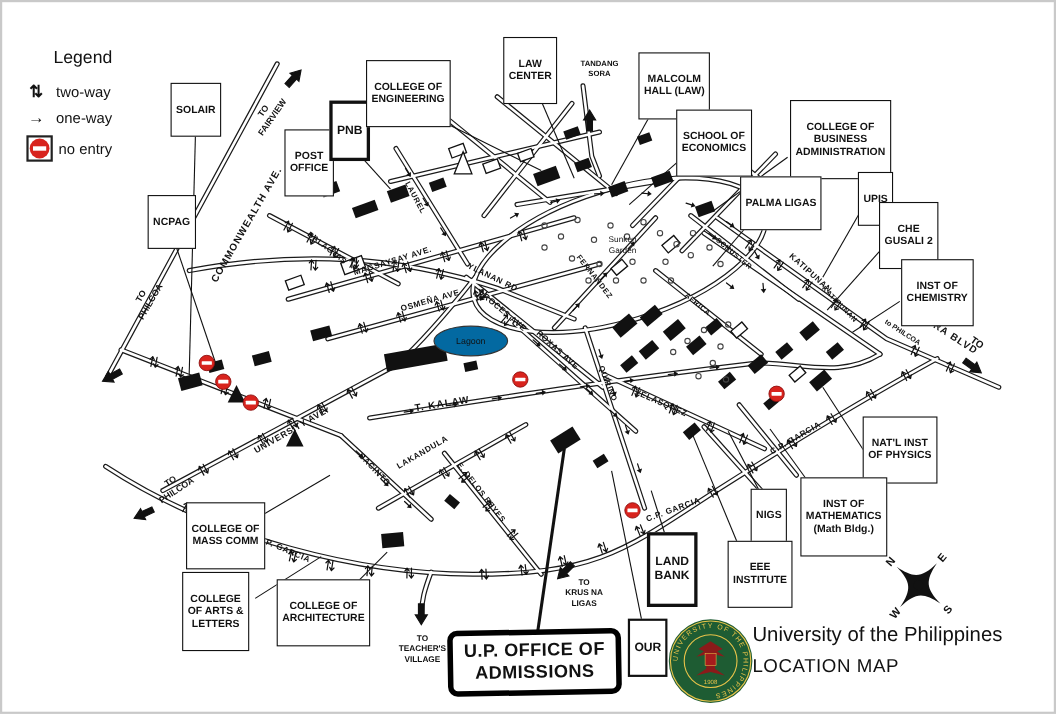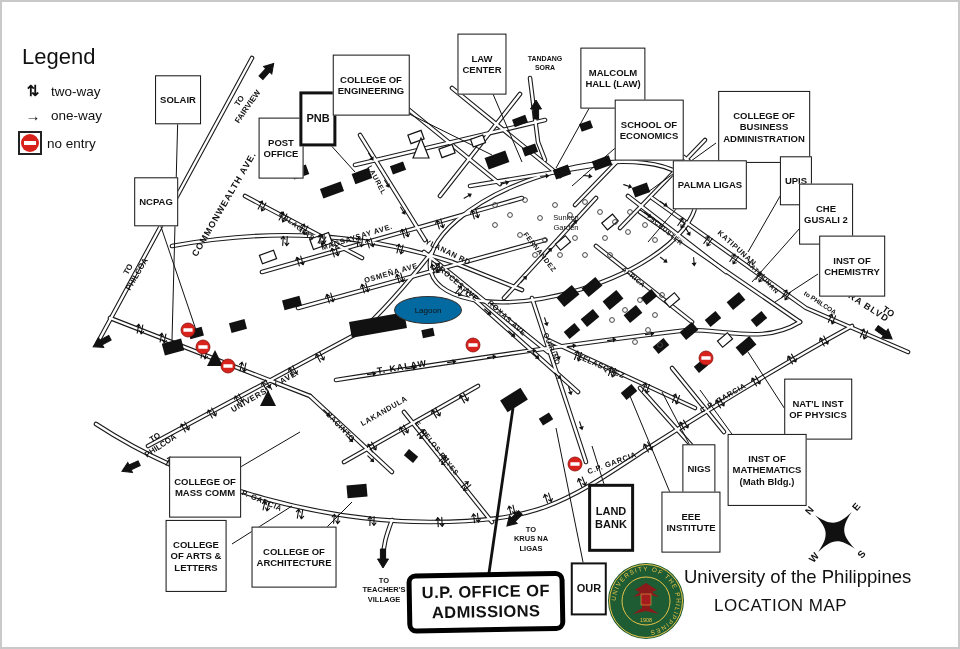"Legend" #legend .lt { font-size: 22px -> 16px; text-align: none -> right }
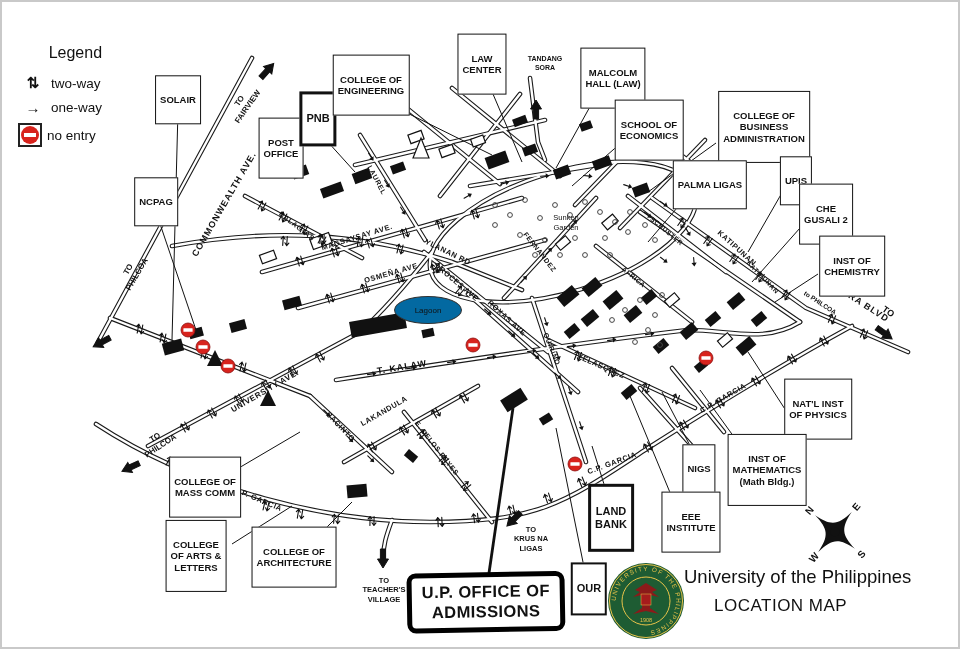"no entry" div.lrow { justify-content: none -> flex-end }
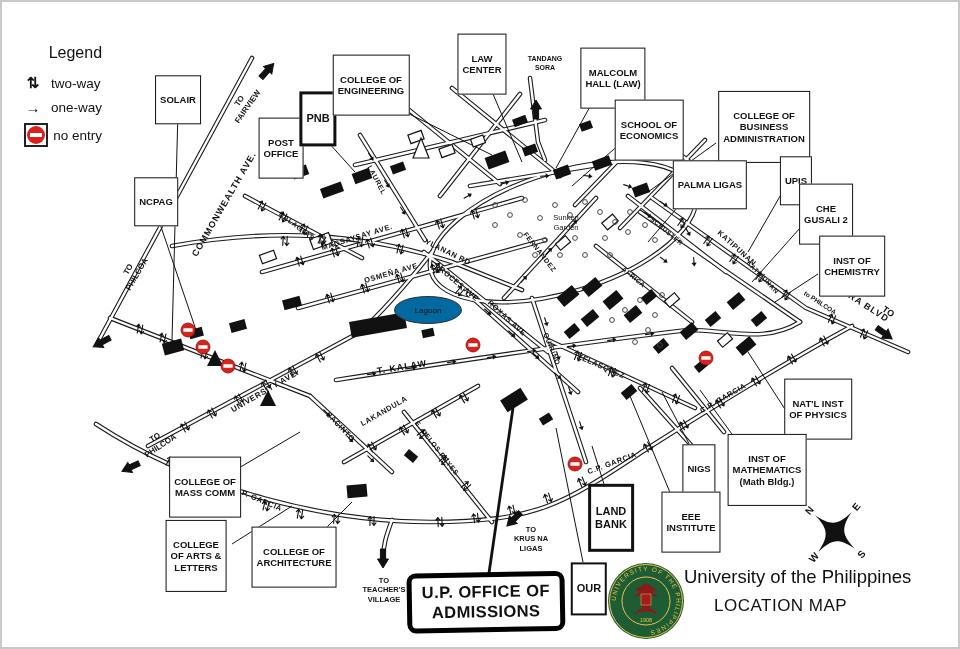"LOCATION MAP" #titleblock .t2 { margin-left: 30px -> none }
